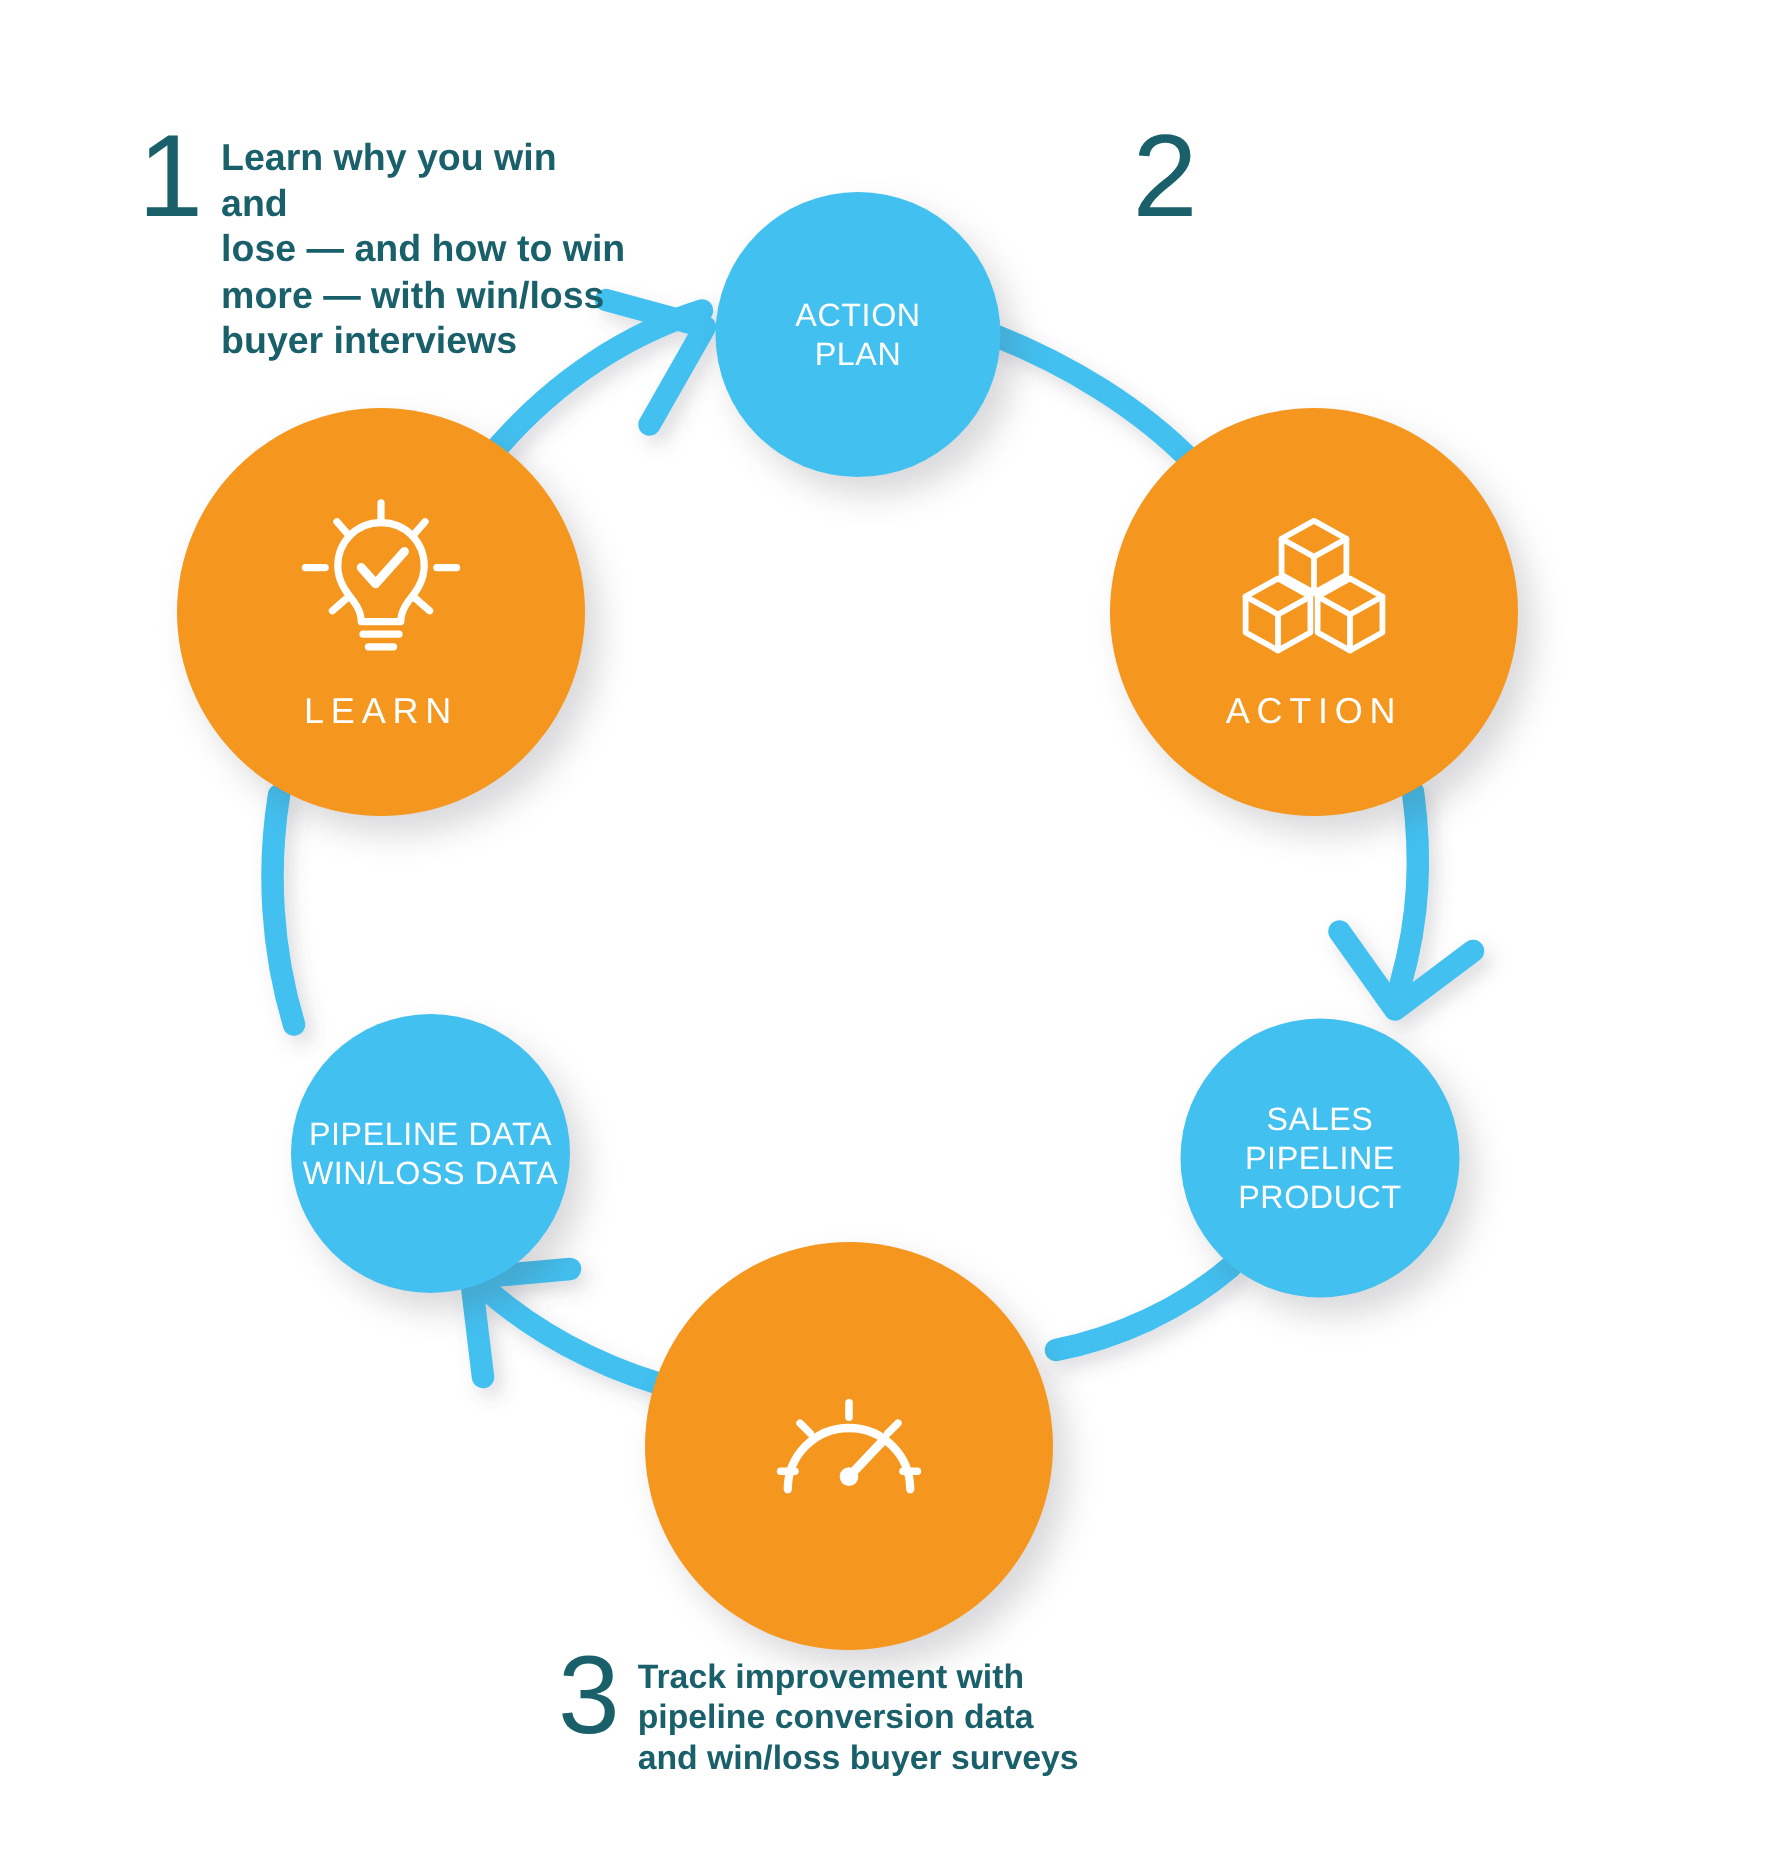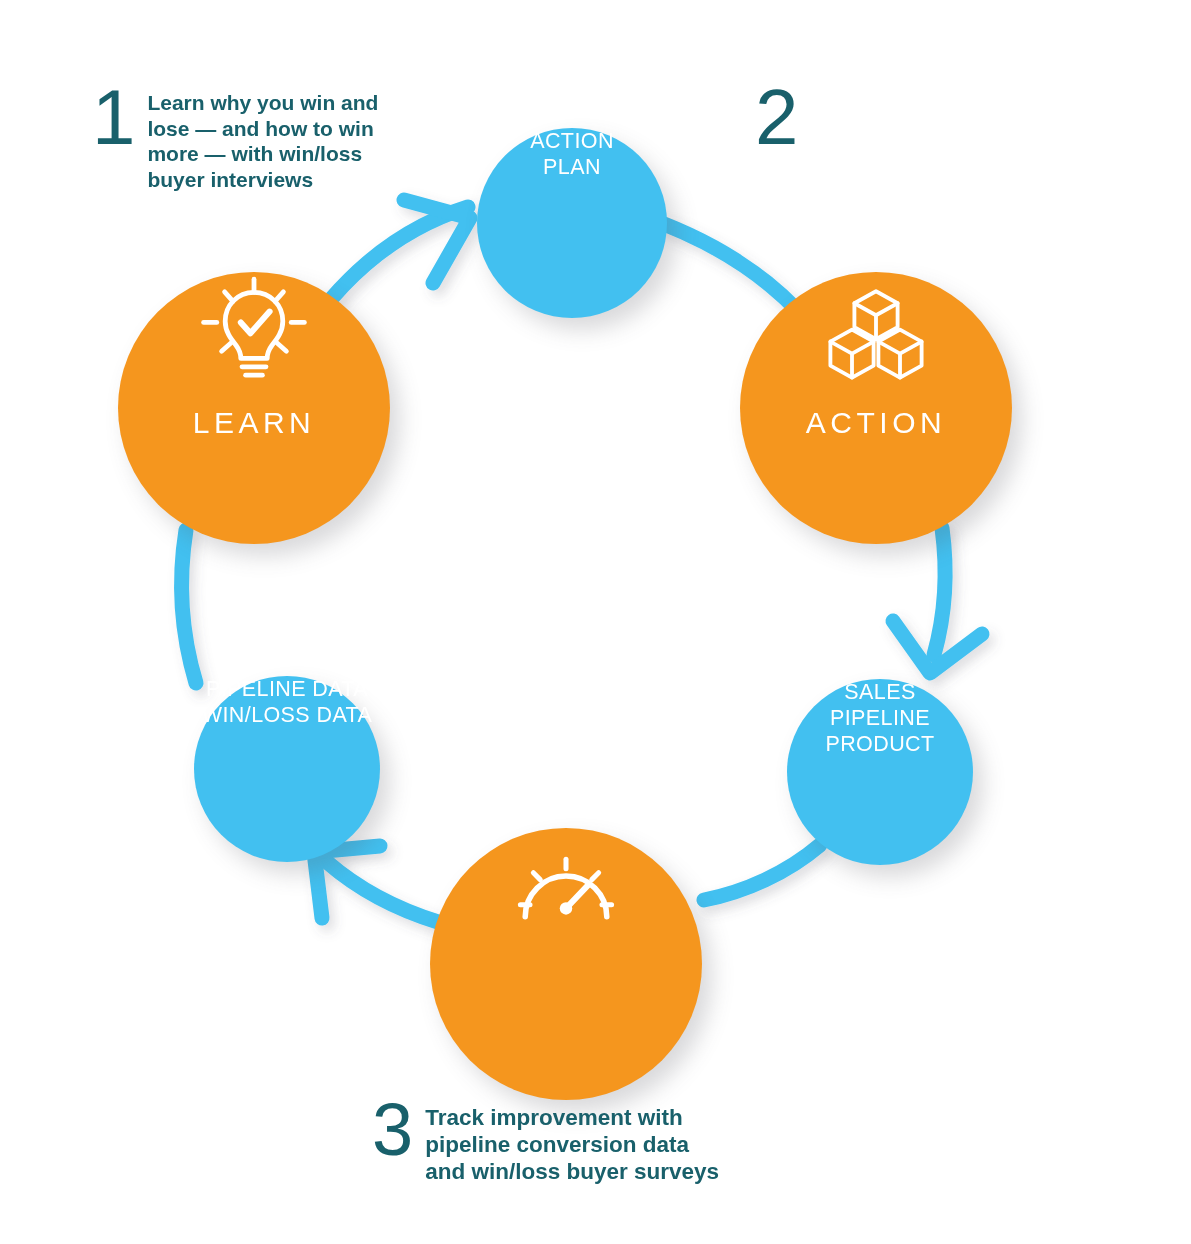"Learn why you win and" .callout-text { font-size: 21px -> 25px }
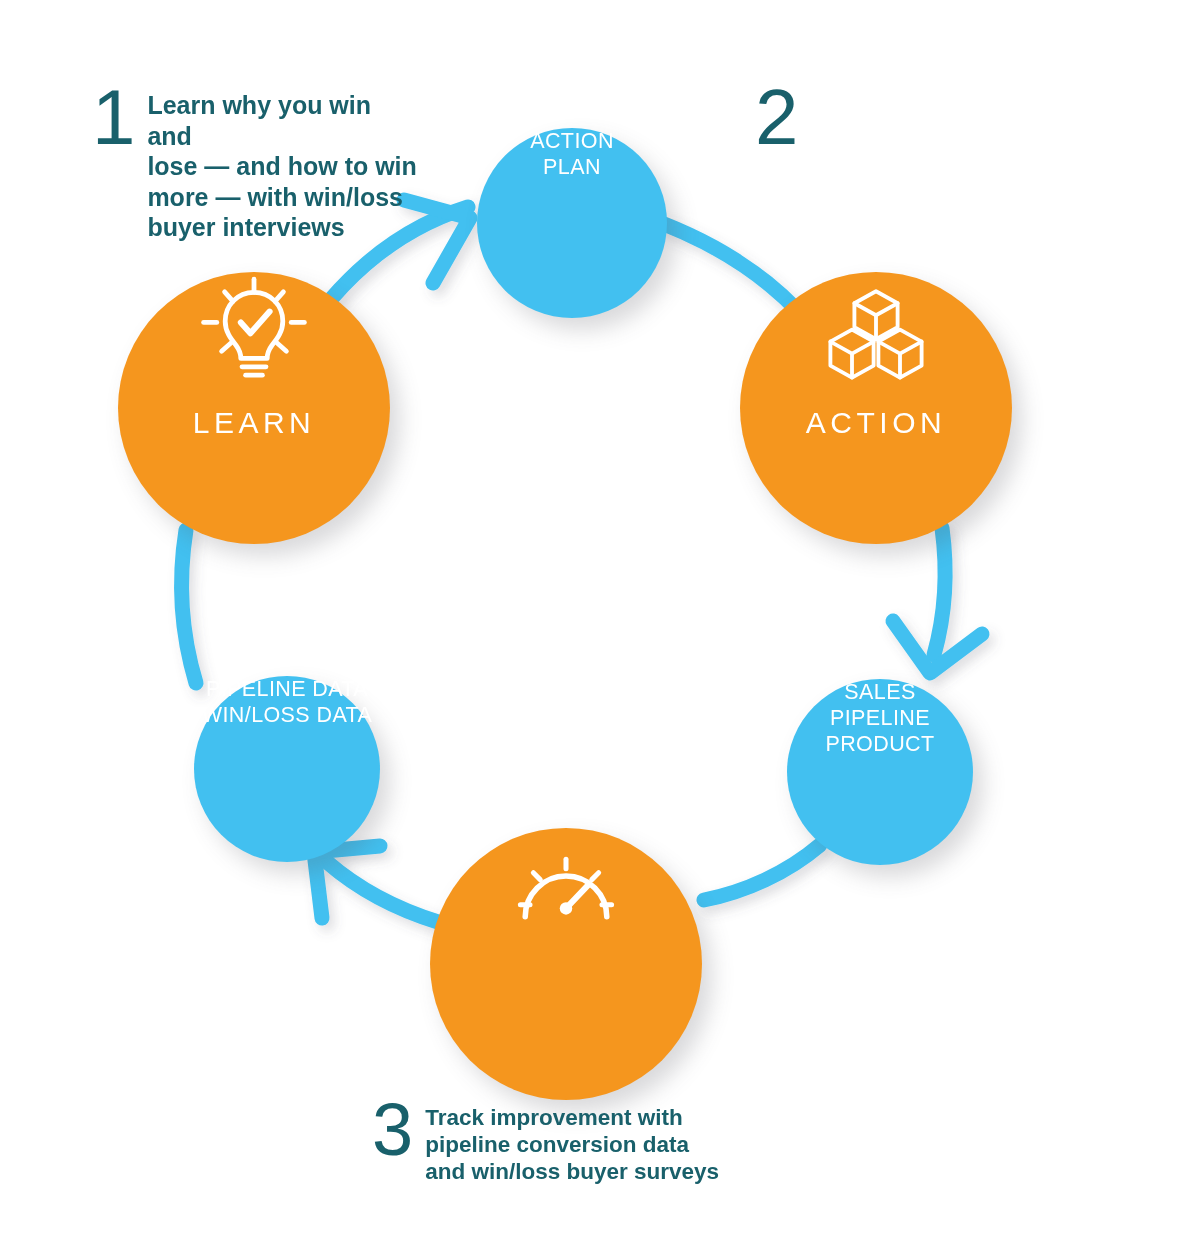"ACTION" .node { justify-content: none -> center }
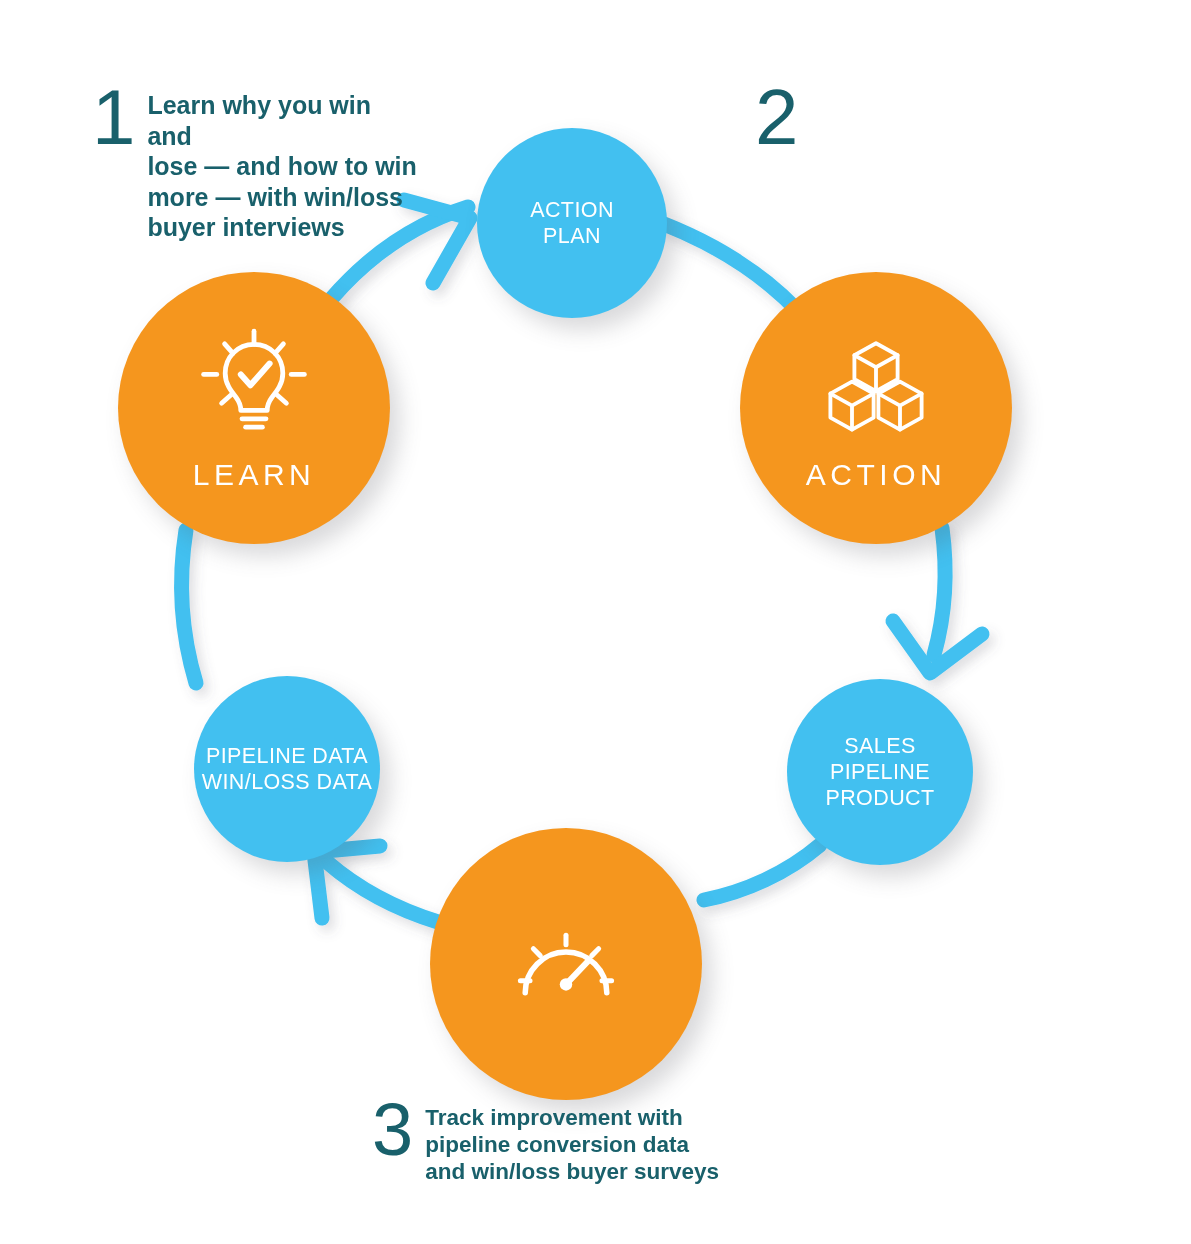"LEARN" .node-big .node-label { font-size: 30px -> 24px }
